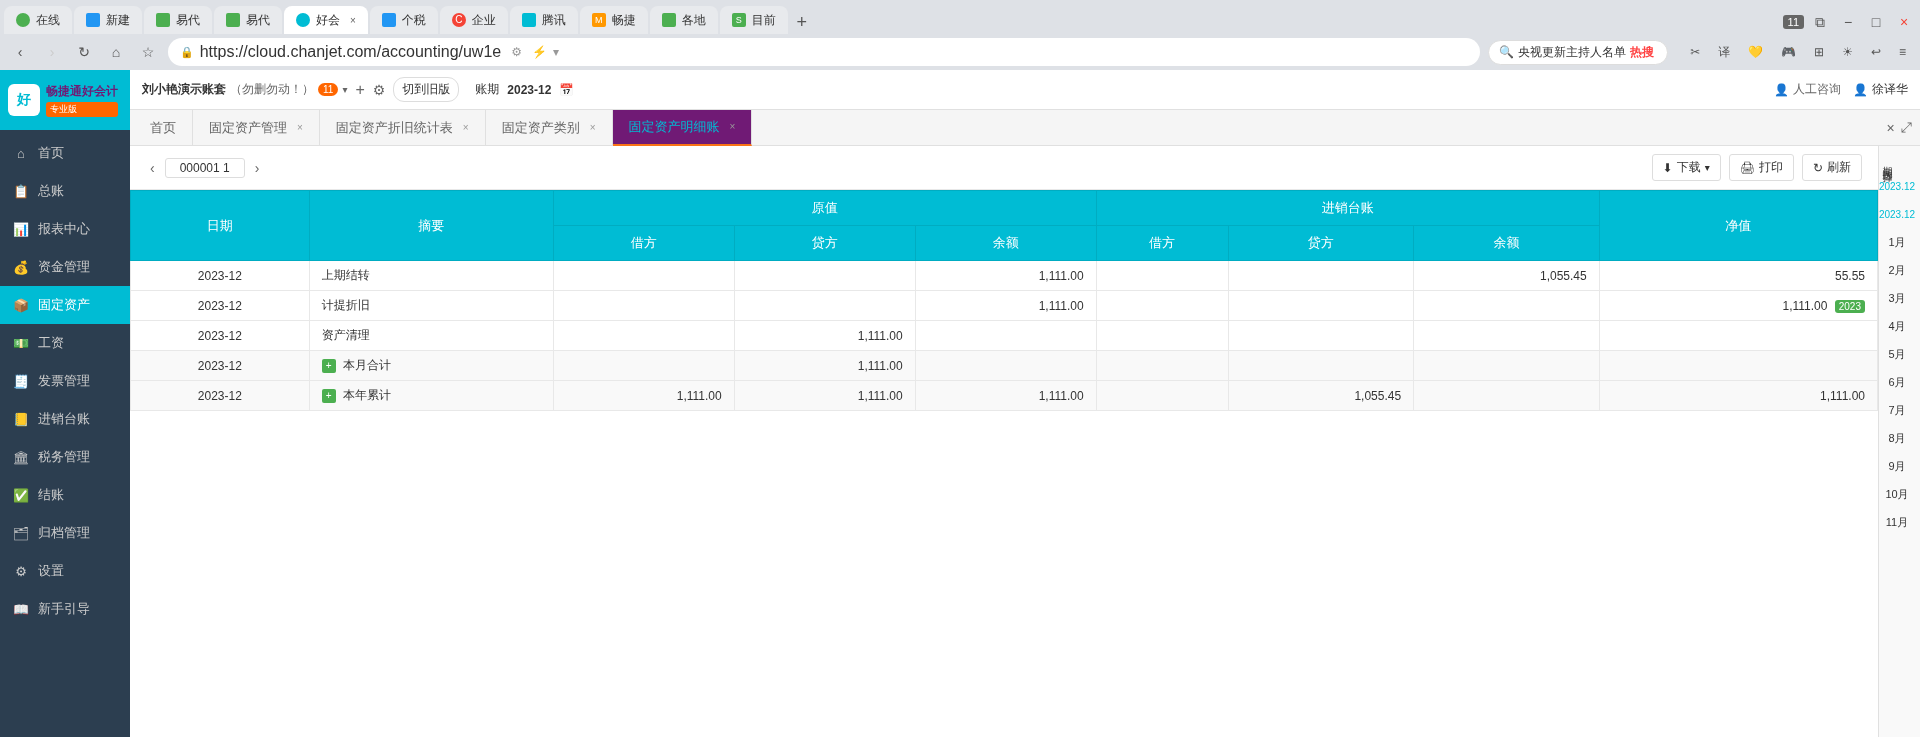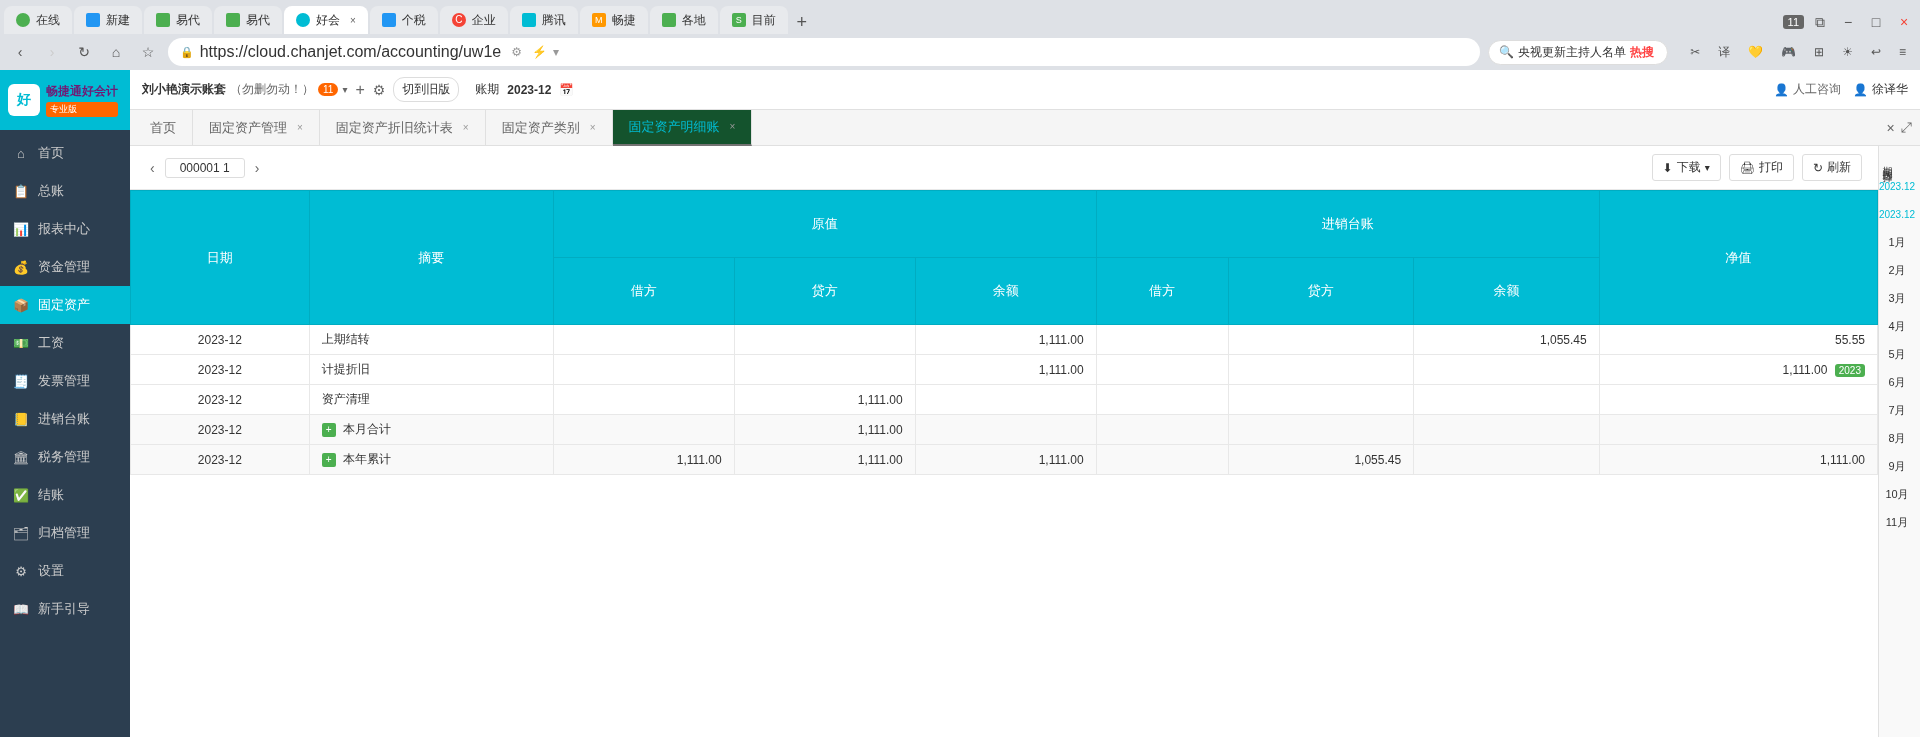"固定资产明细账" .page-tab.active { background: #14532d -> #701a75; border-bottom: 2px solid #737373 -> 2px solid #f97316 }
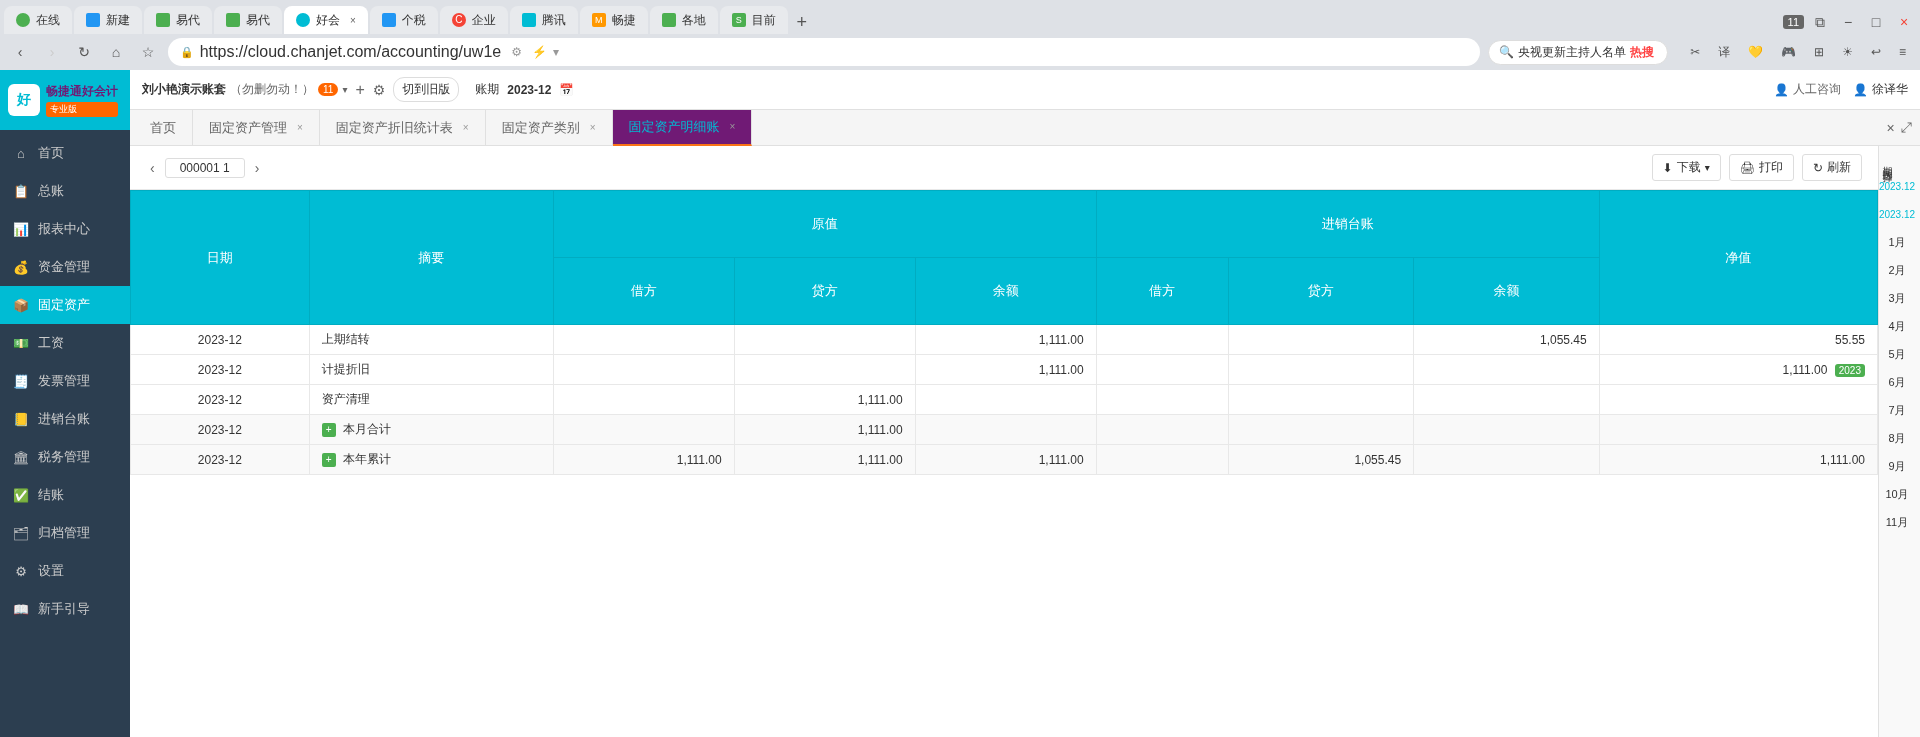"原值" .data-table th { padding: 24px 12px -> 8px 12px }
